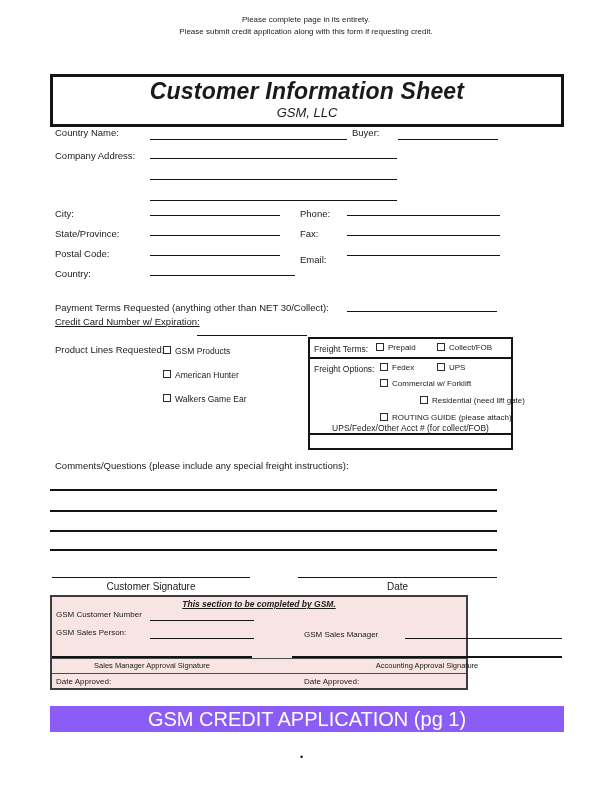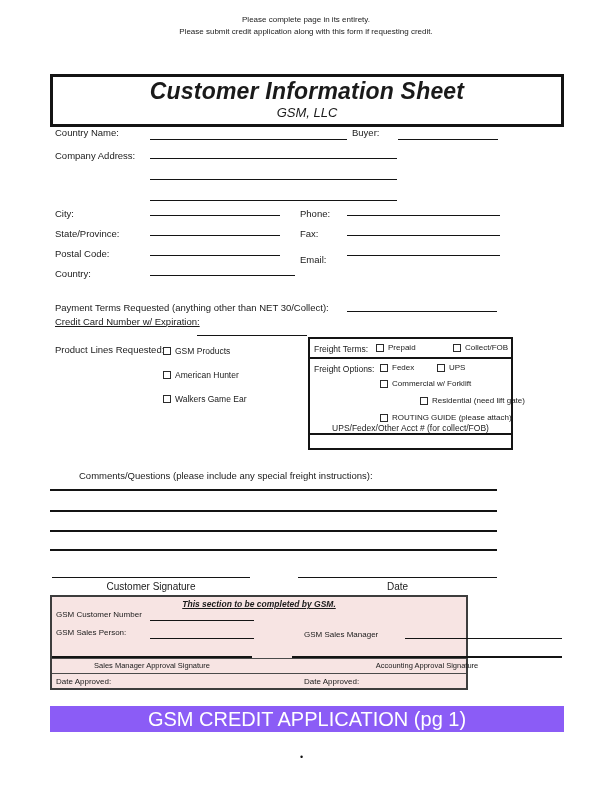"GSM Products" .opt { align-items: center -> flex-start }
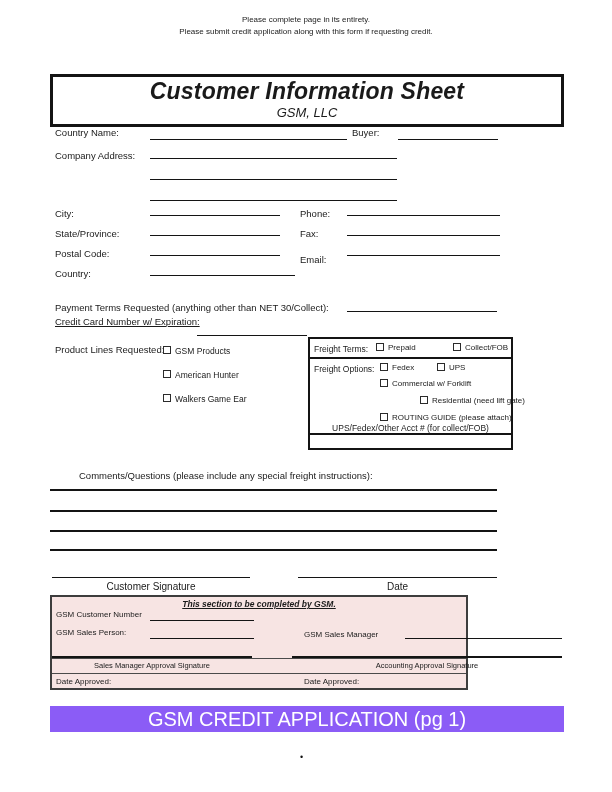"Collect/FOB" div.opt { margin-left: 16px -> none }
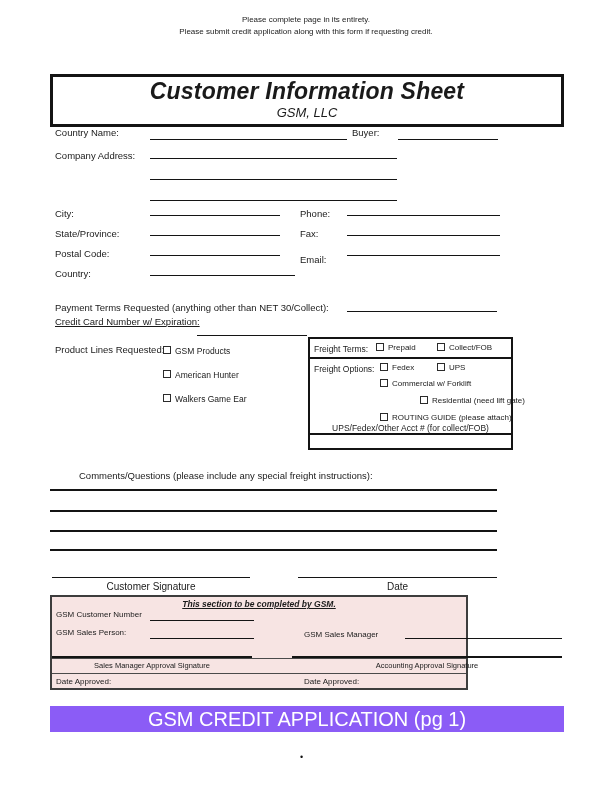"Comments/Questions (please include any" div.lbl { margin-left: 24px -> none; top: 470px -> 460px }
